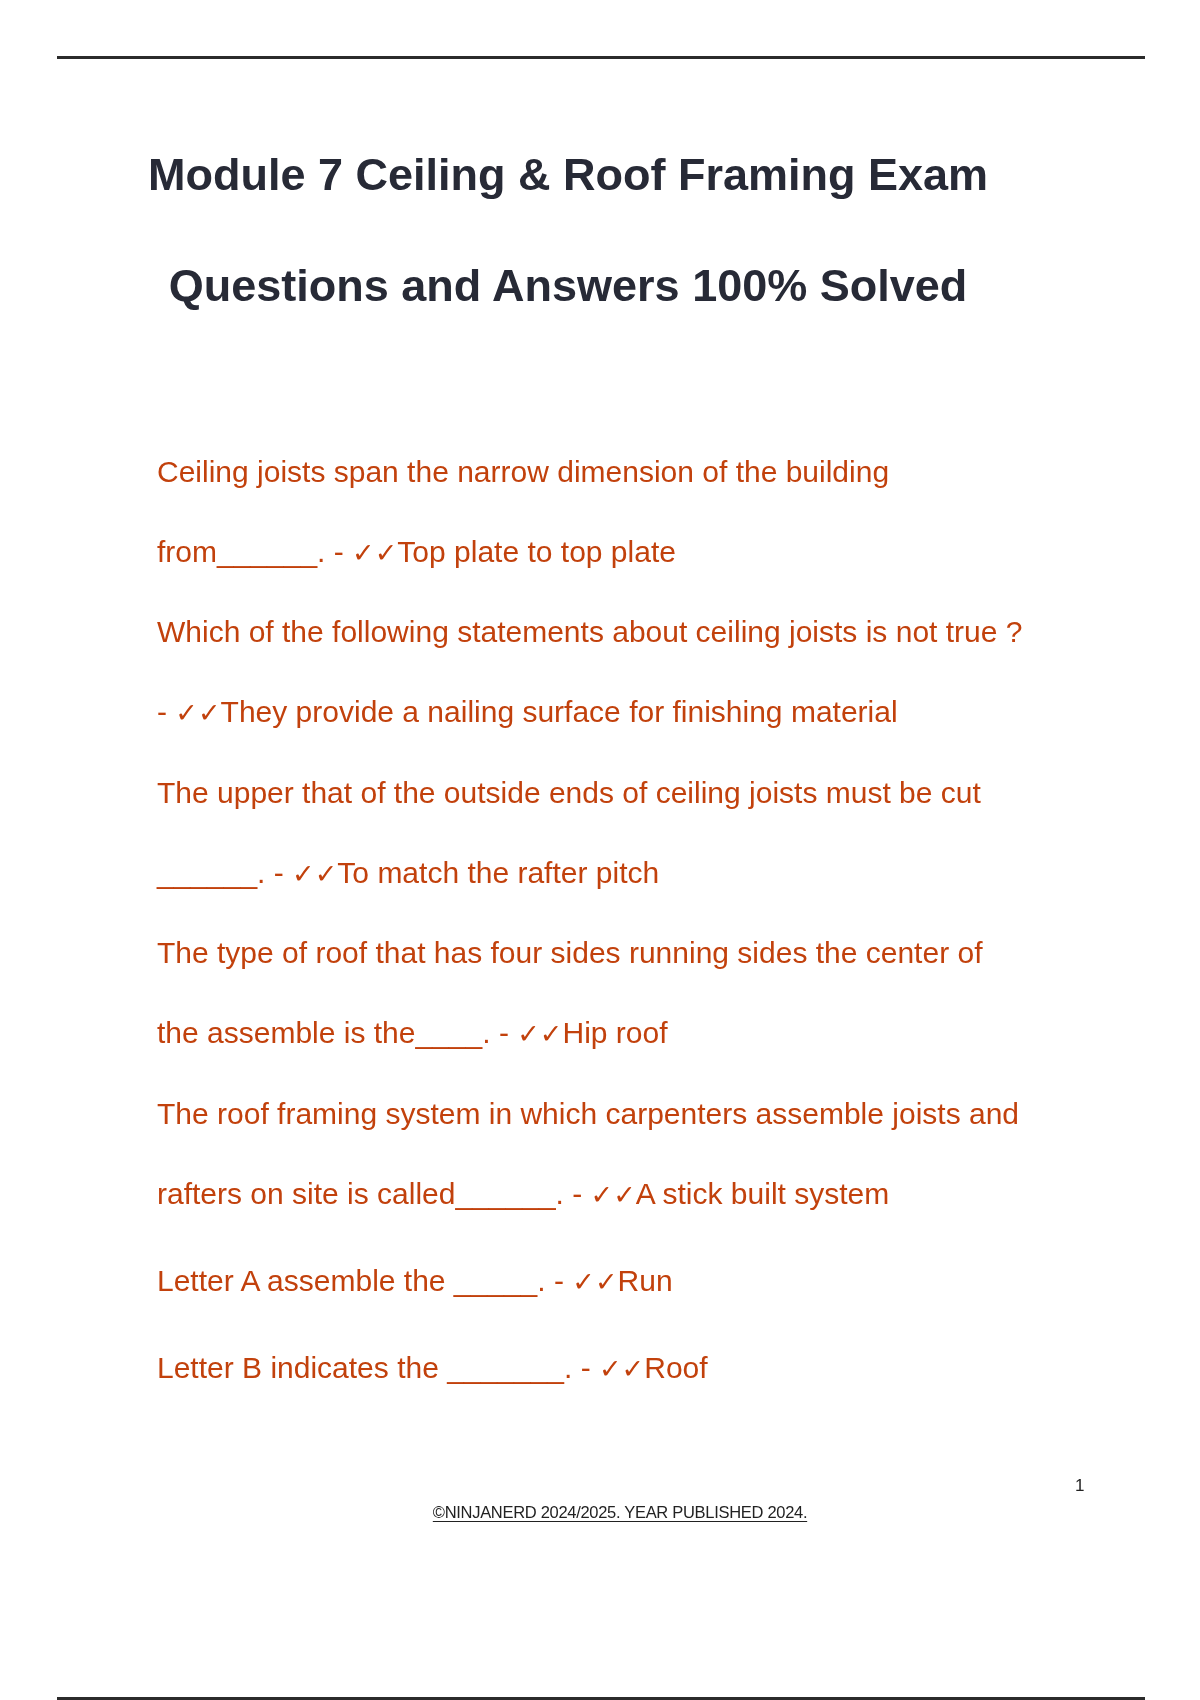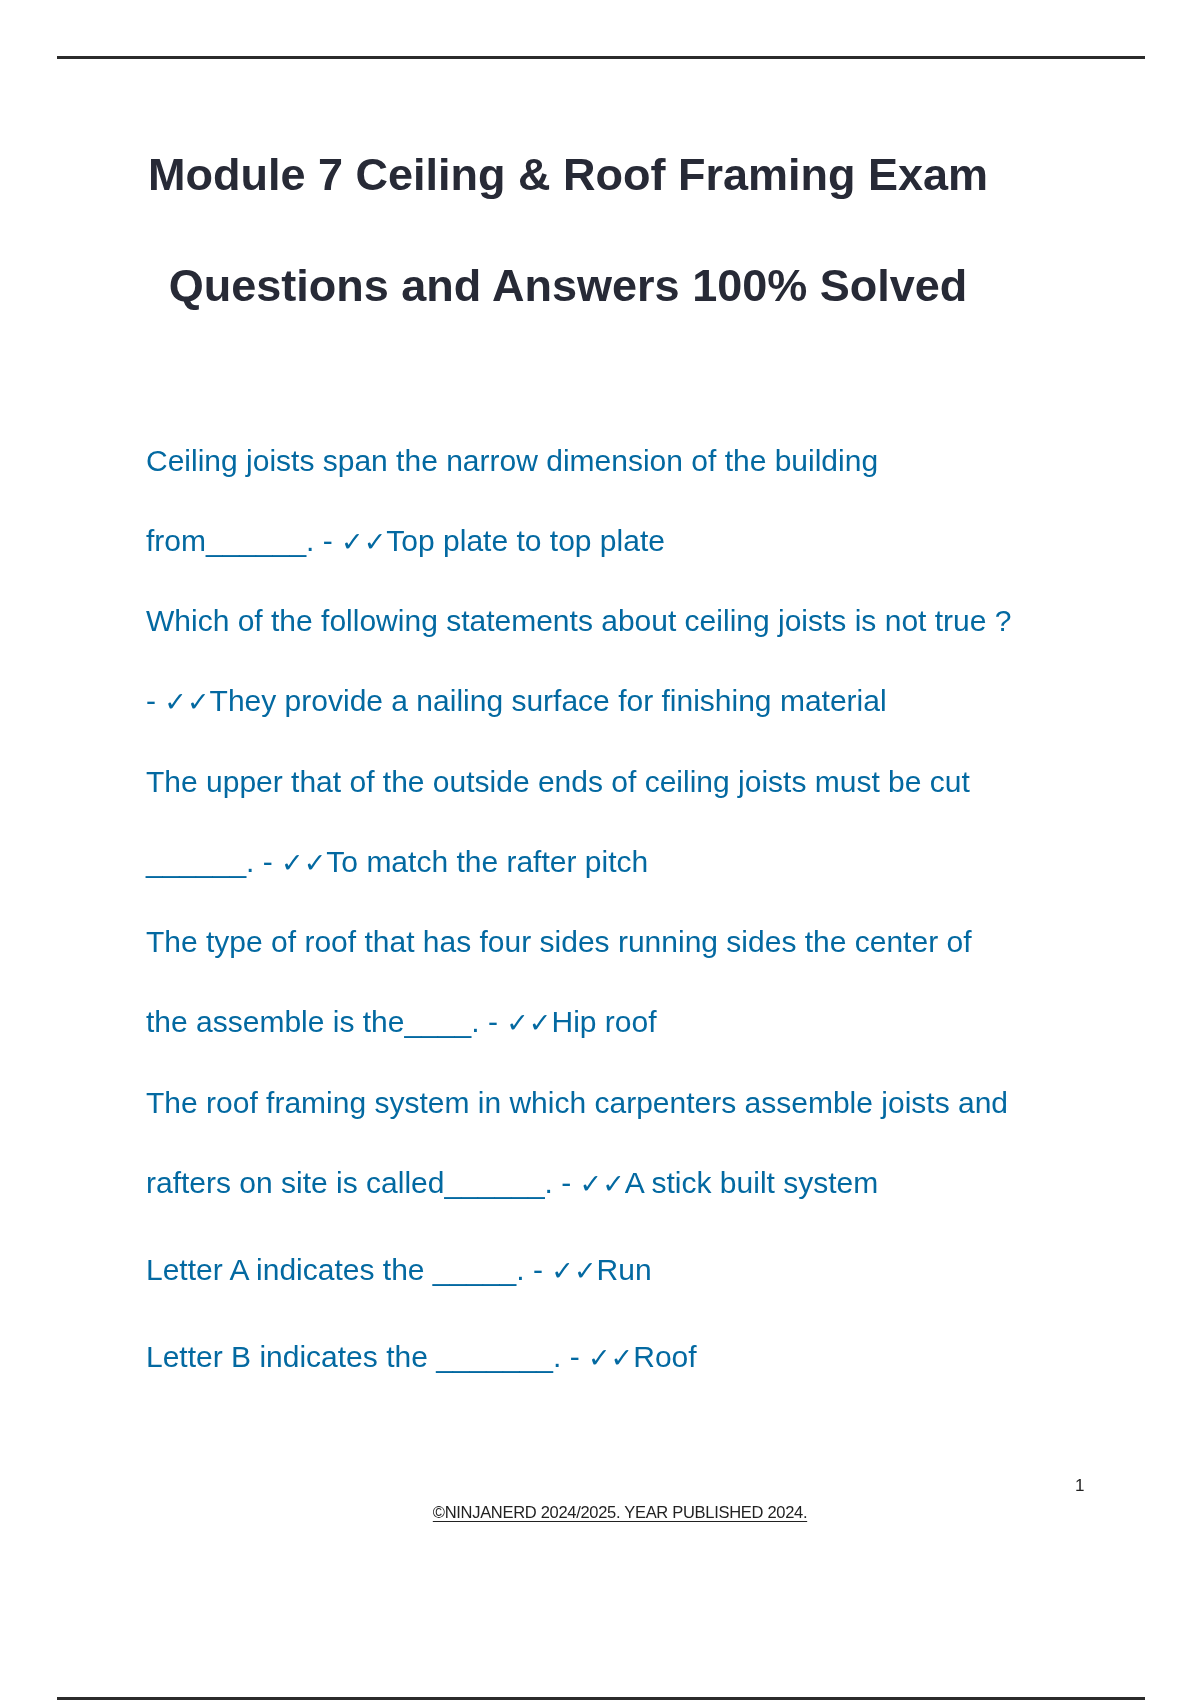"Ceiling joists span the narrow" .qa-line { color: #0369a1 -> #c2410c; margin: 0 -> 11px }
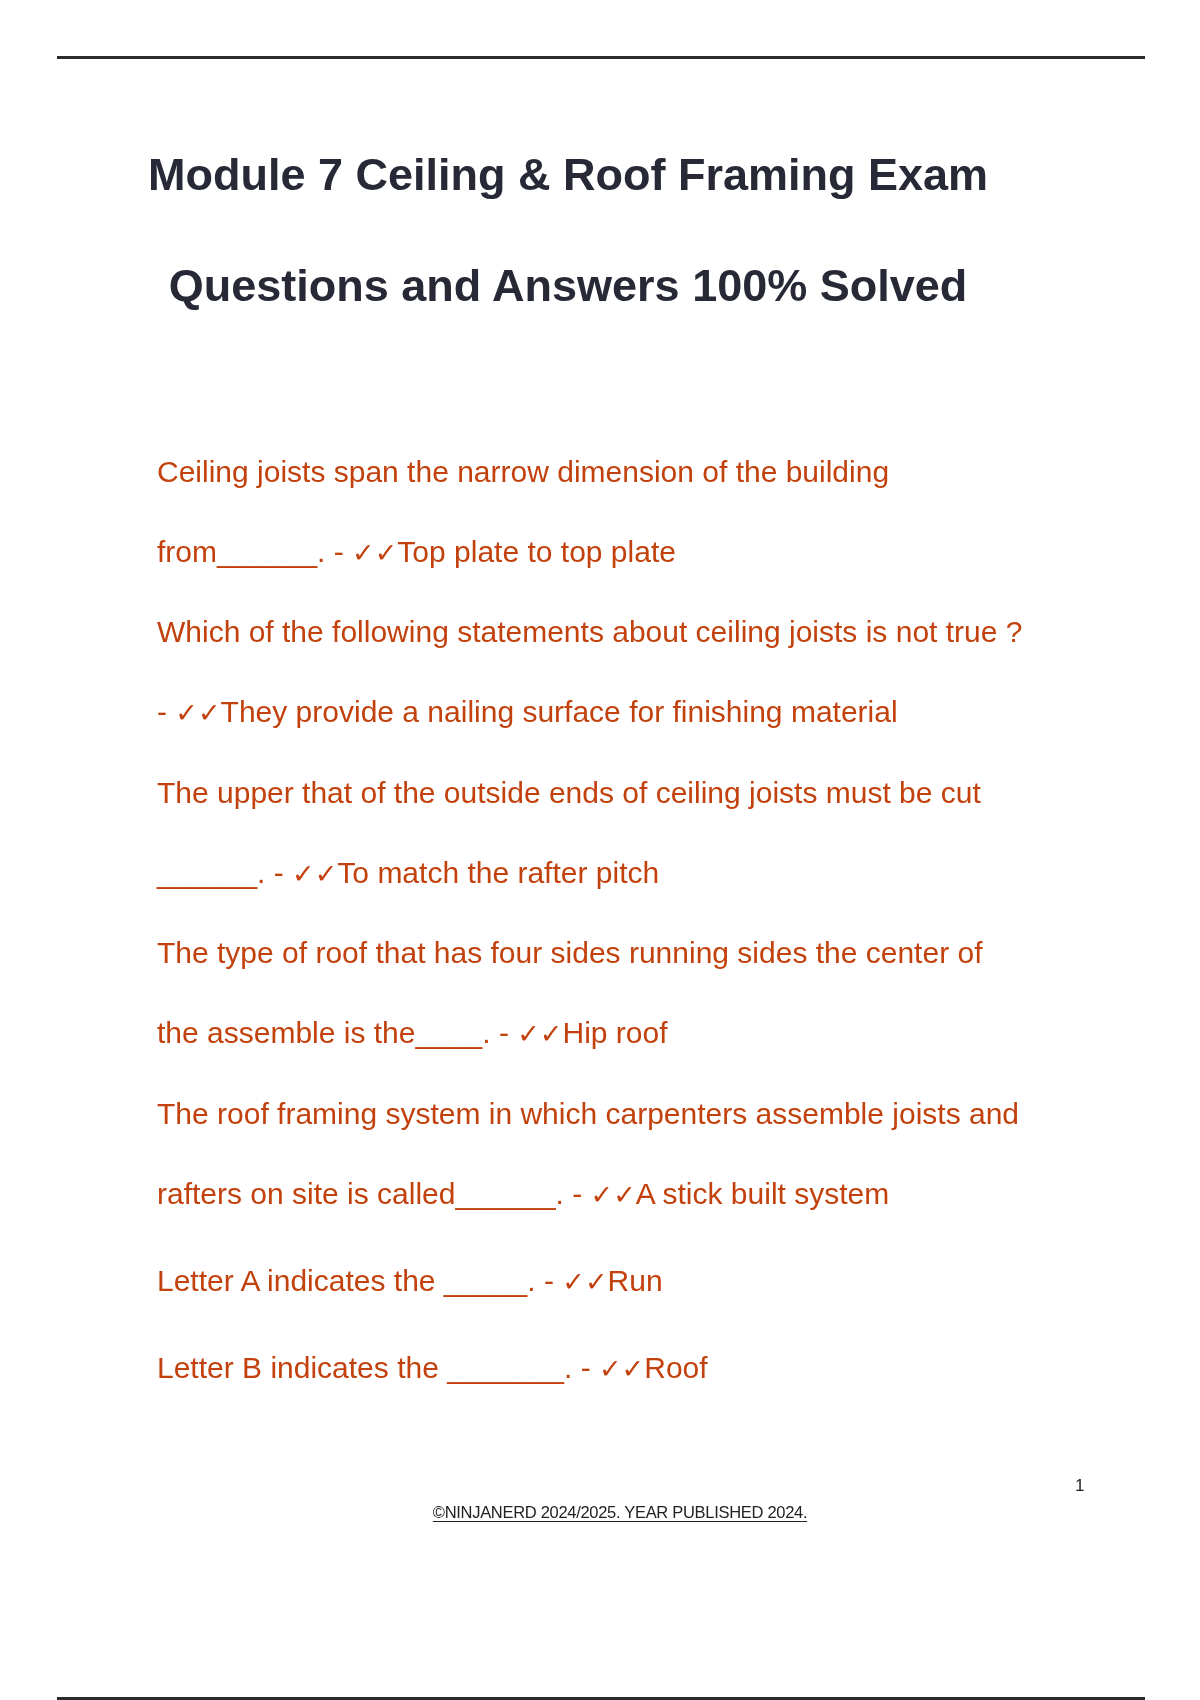"Letter A indicates the _____." span { text: indicates -> assemble }
